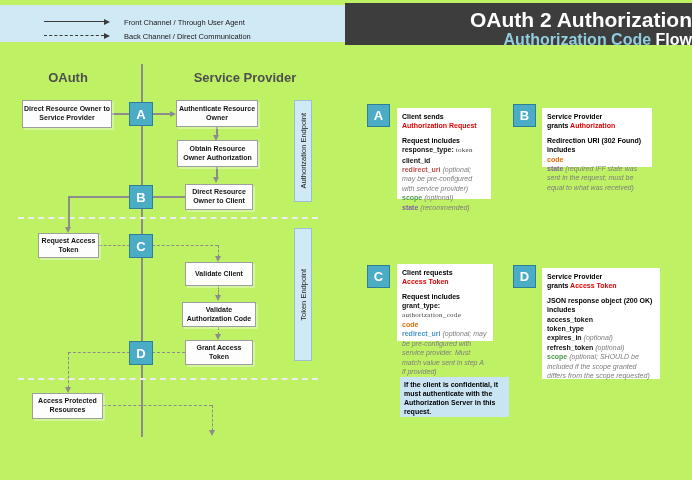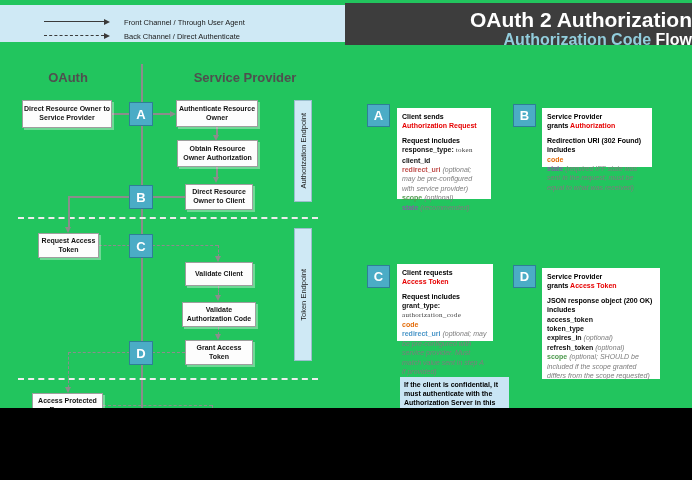"Front Channel / Through User" .canvas { background: #22c55e -> #bef264; height: 408px -> 480px }
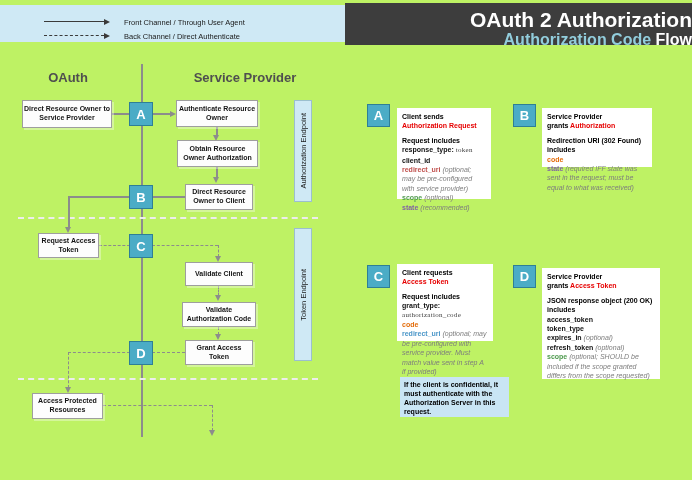"Back Channel / Direct Authenticate" div.legText { text: Authenticate -> Communication }
